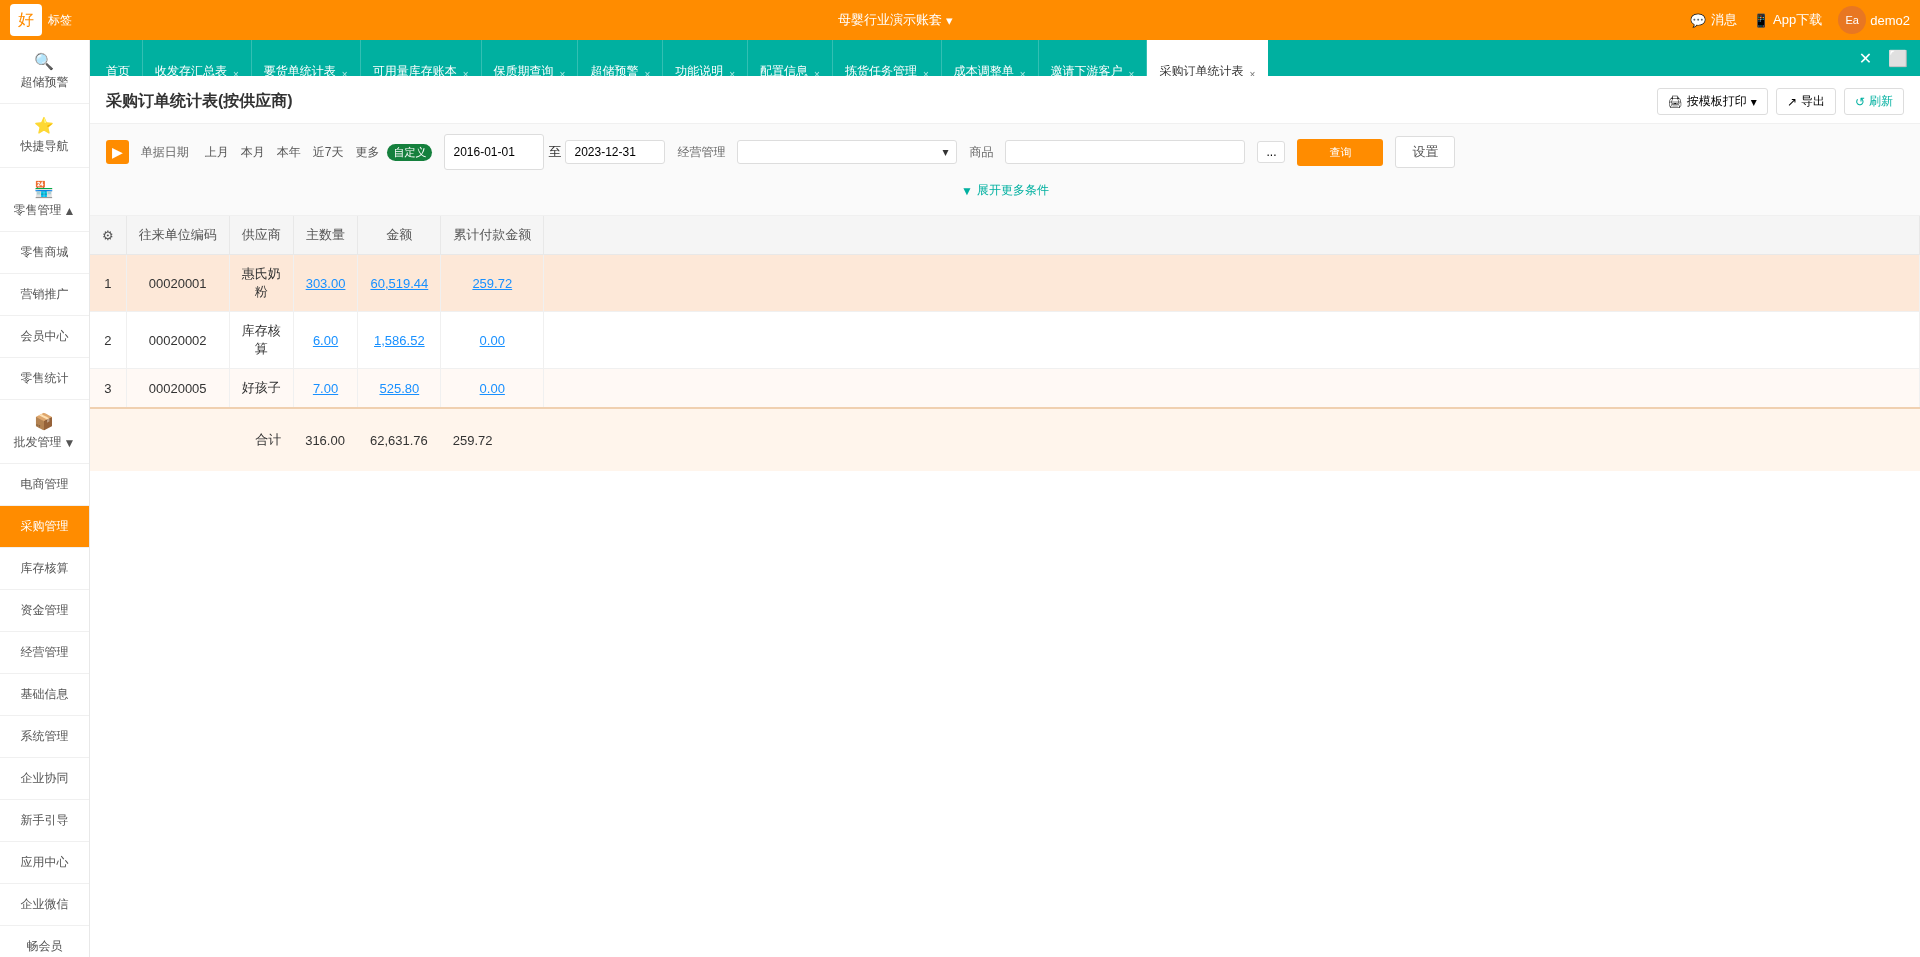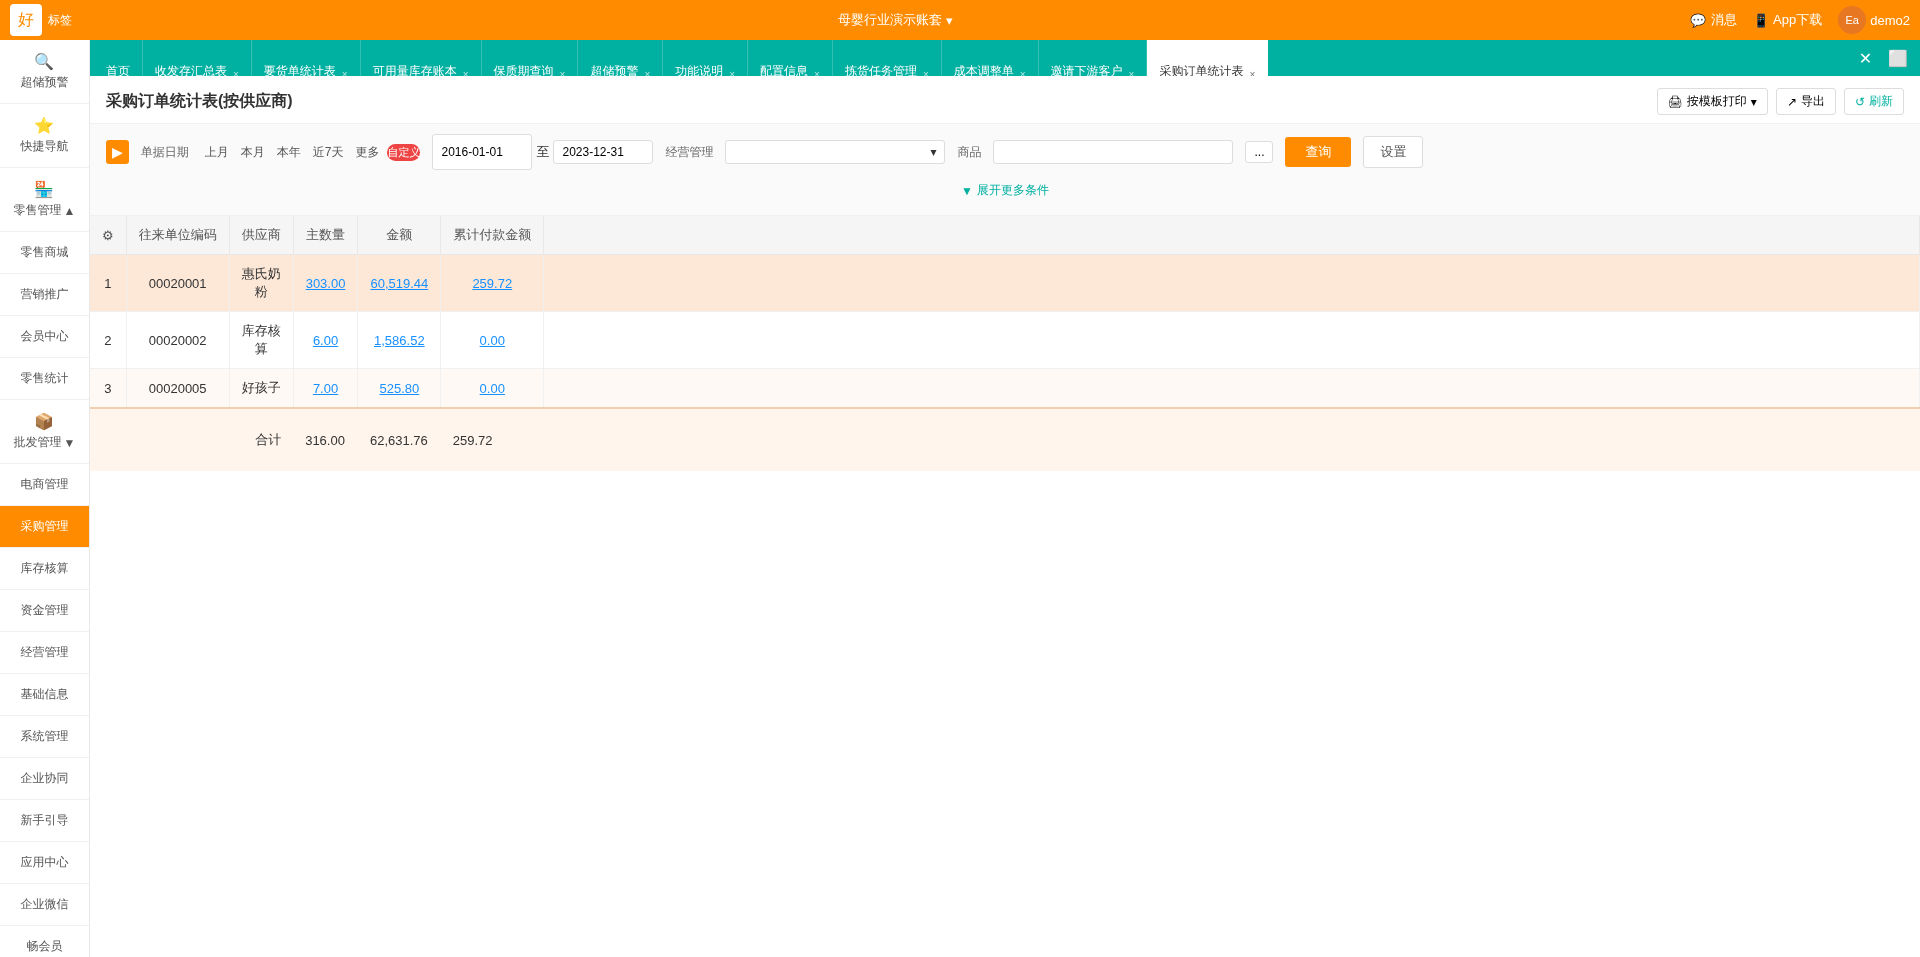"自定义" .date-range-badge { background: #ef4444 -> #15803d; padding: 1px 0 -> 1px 6px }
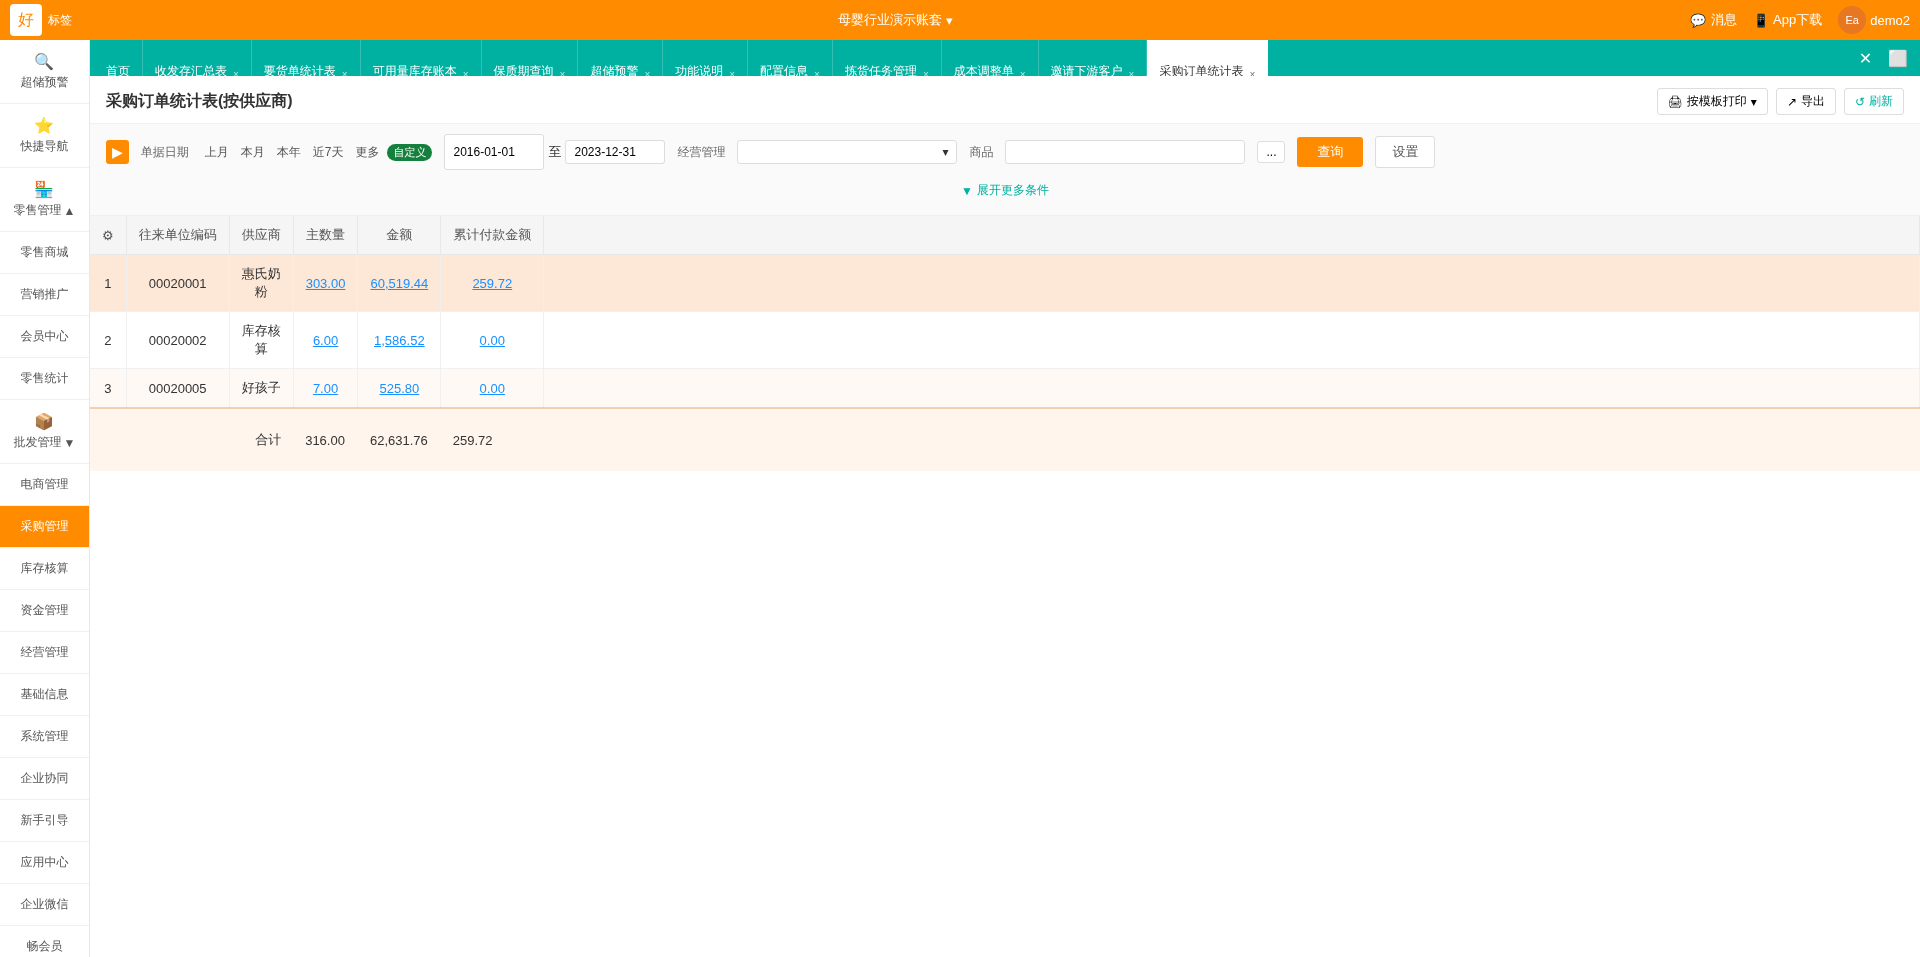"查询" .btn-search { font-size: 13px -> 11px; padding: 6px 20px -> 6px 32px }
